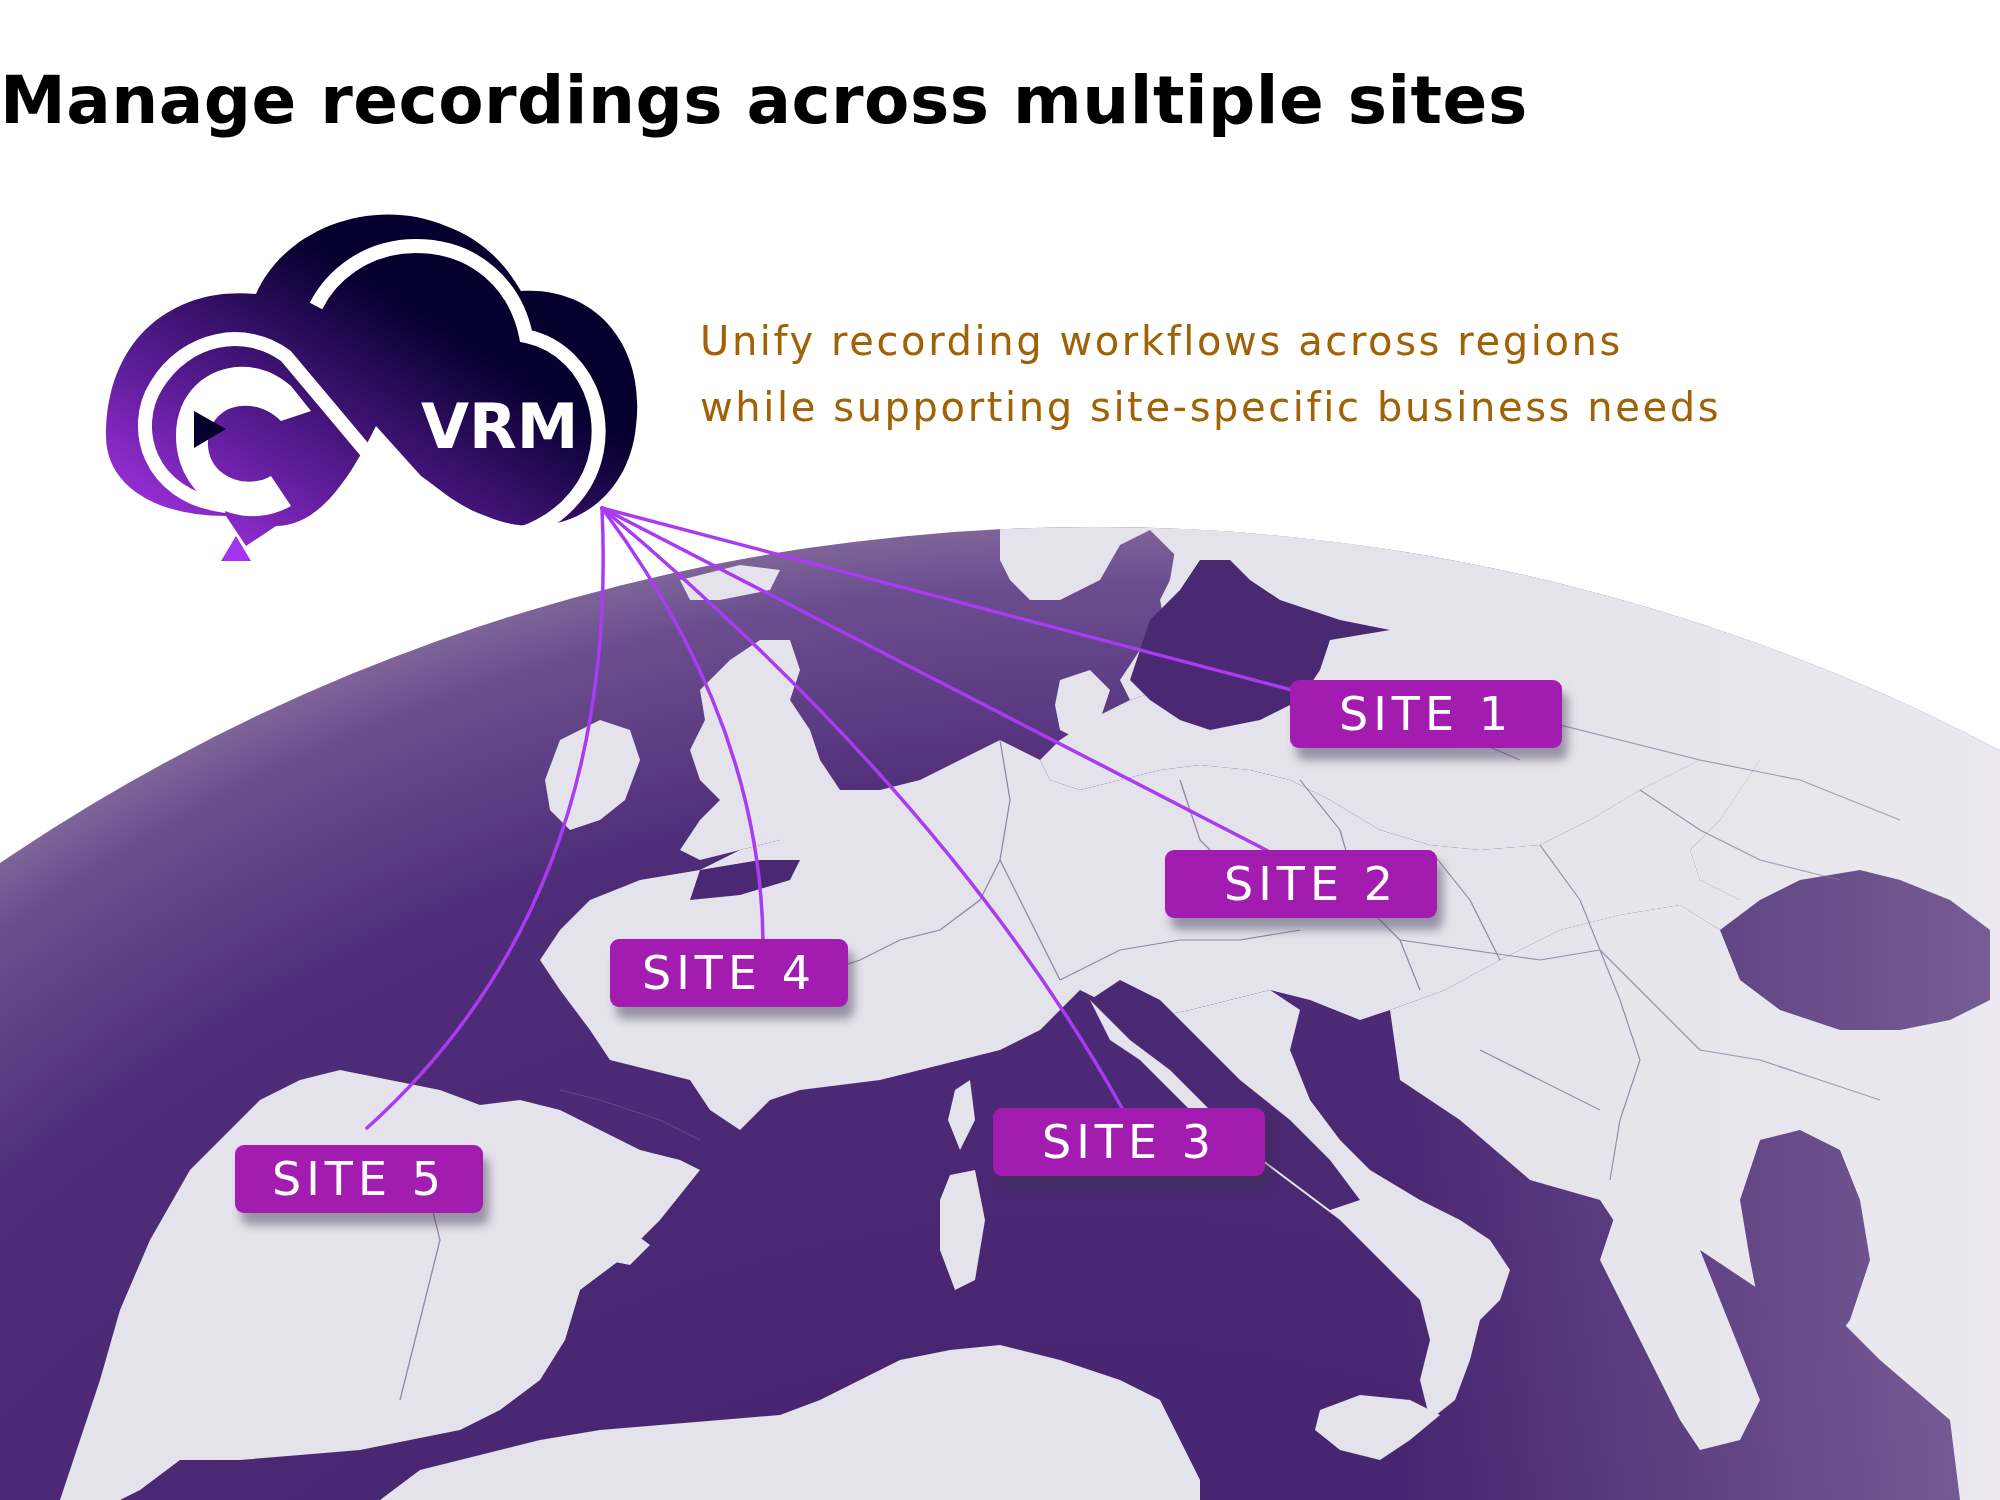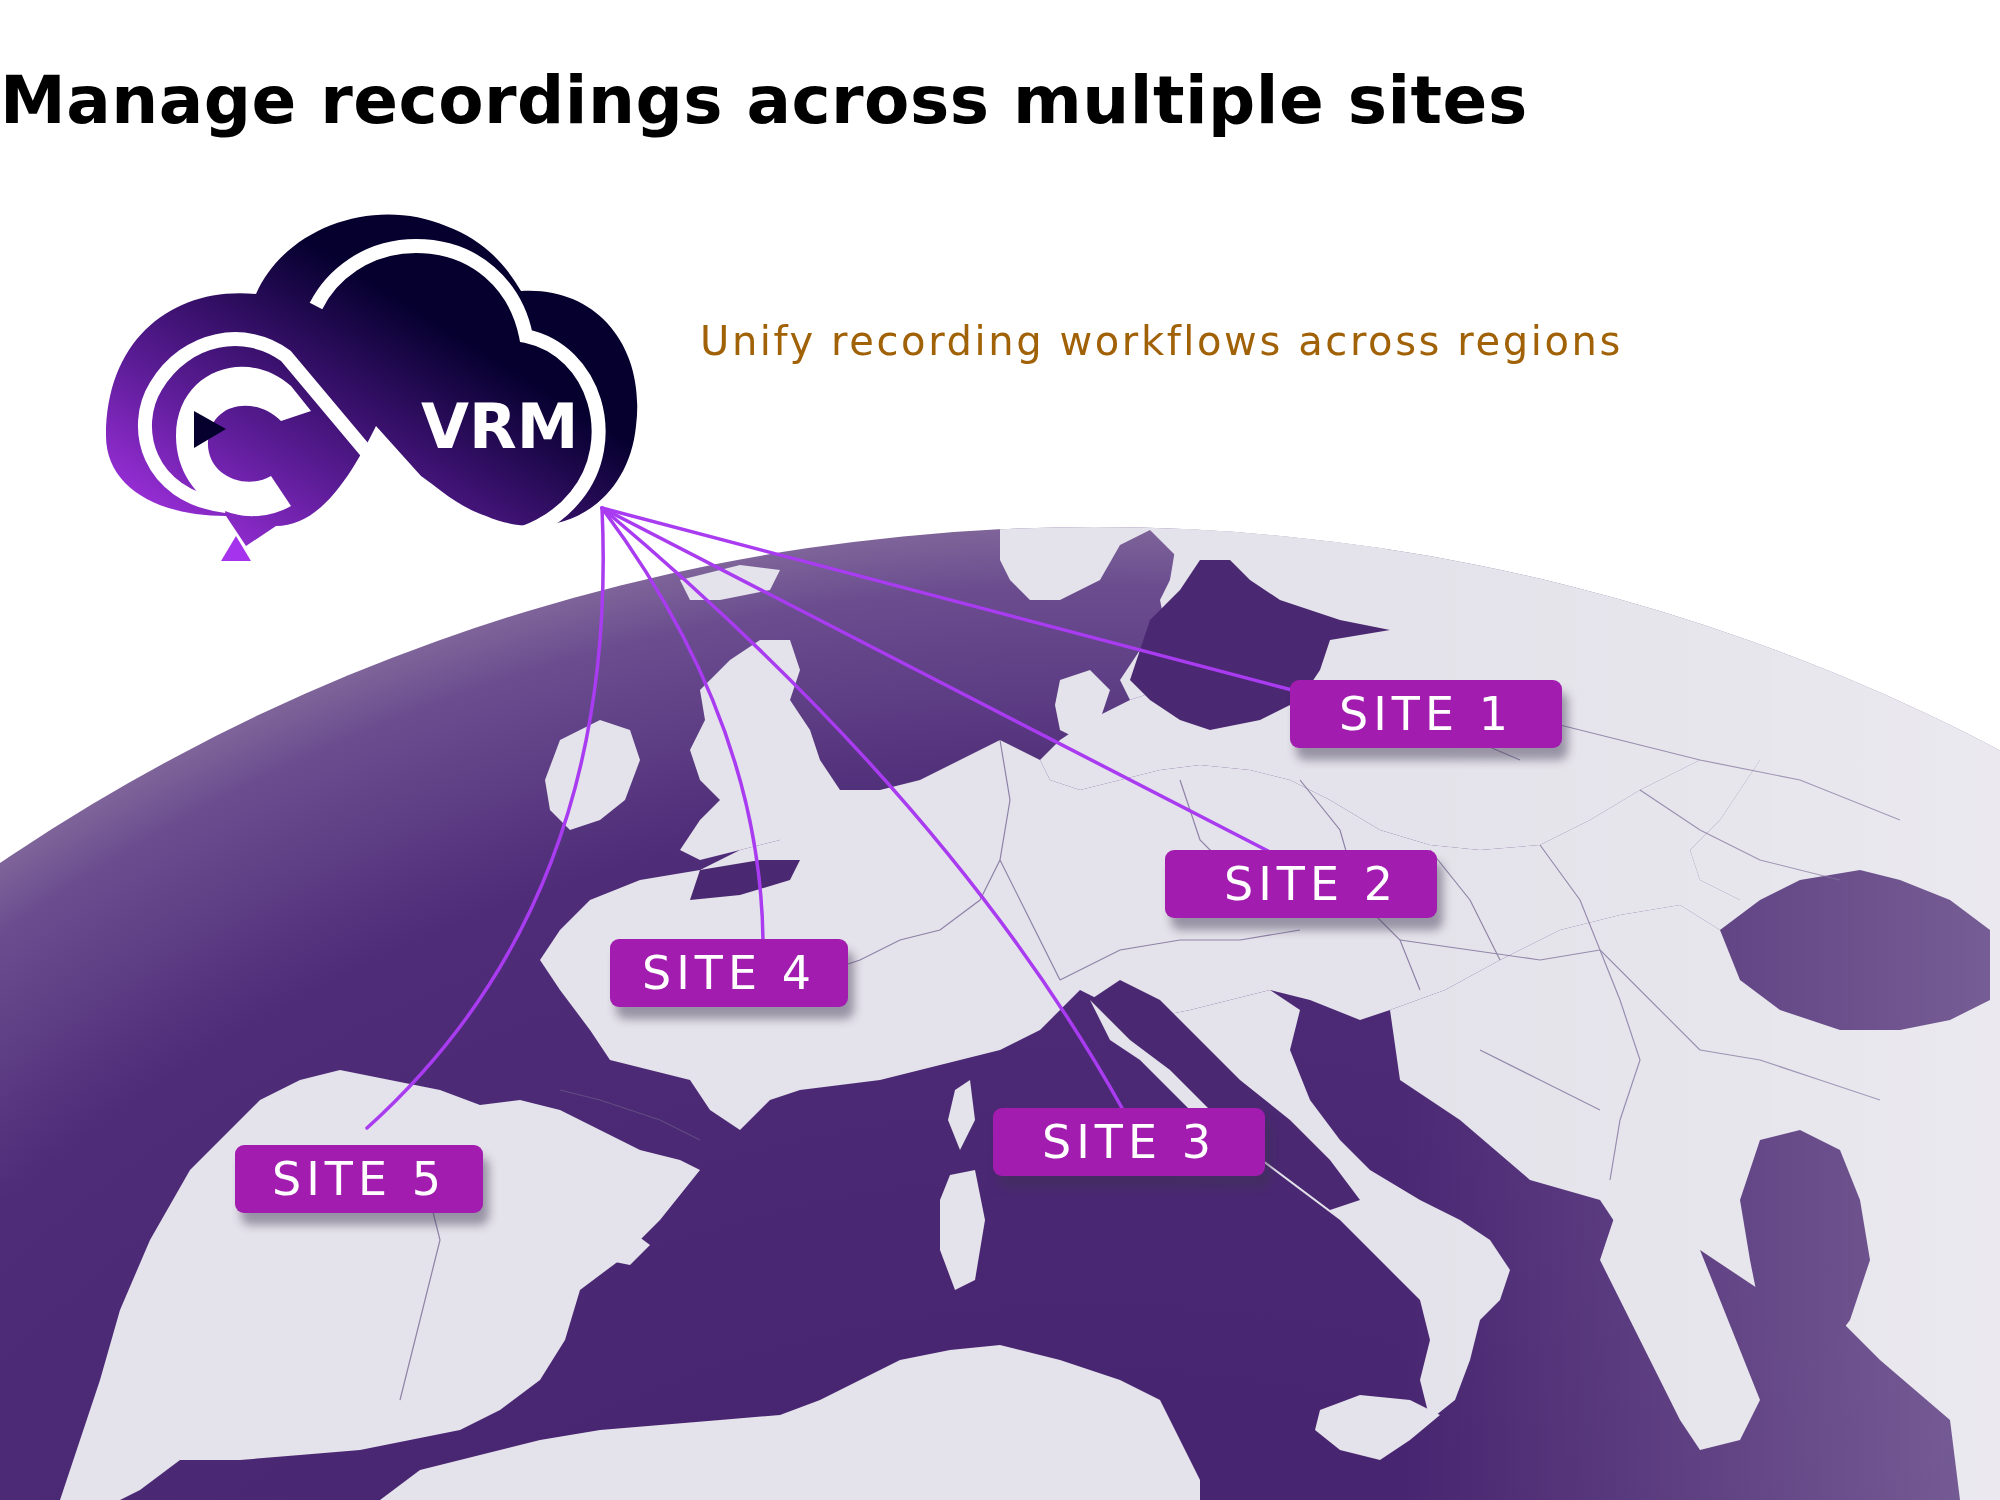"while supporting site-specific business" span { html: none -> <span>while supporting site-specific business needs</span> }
